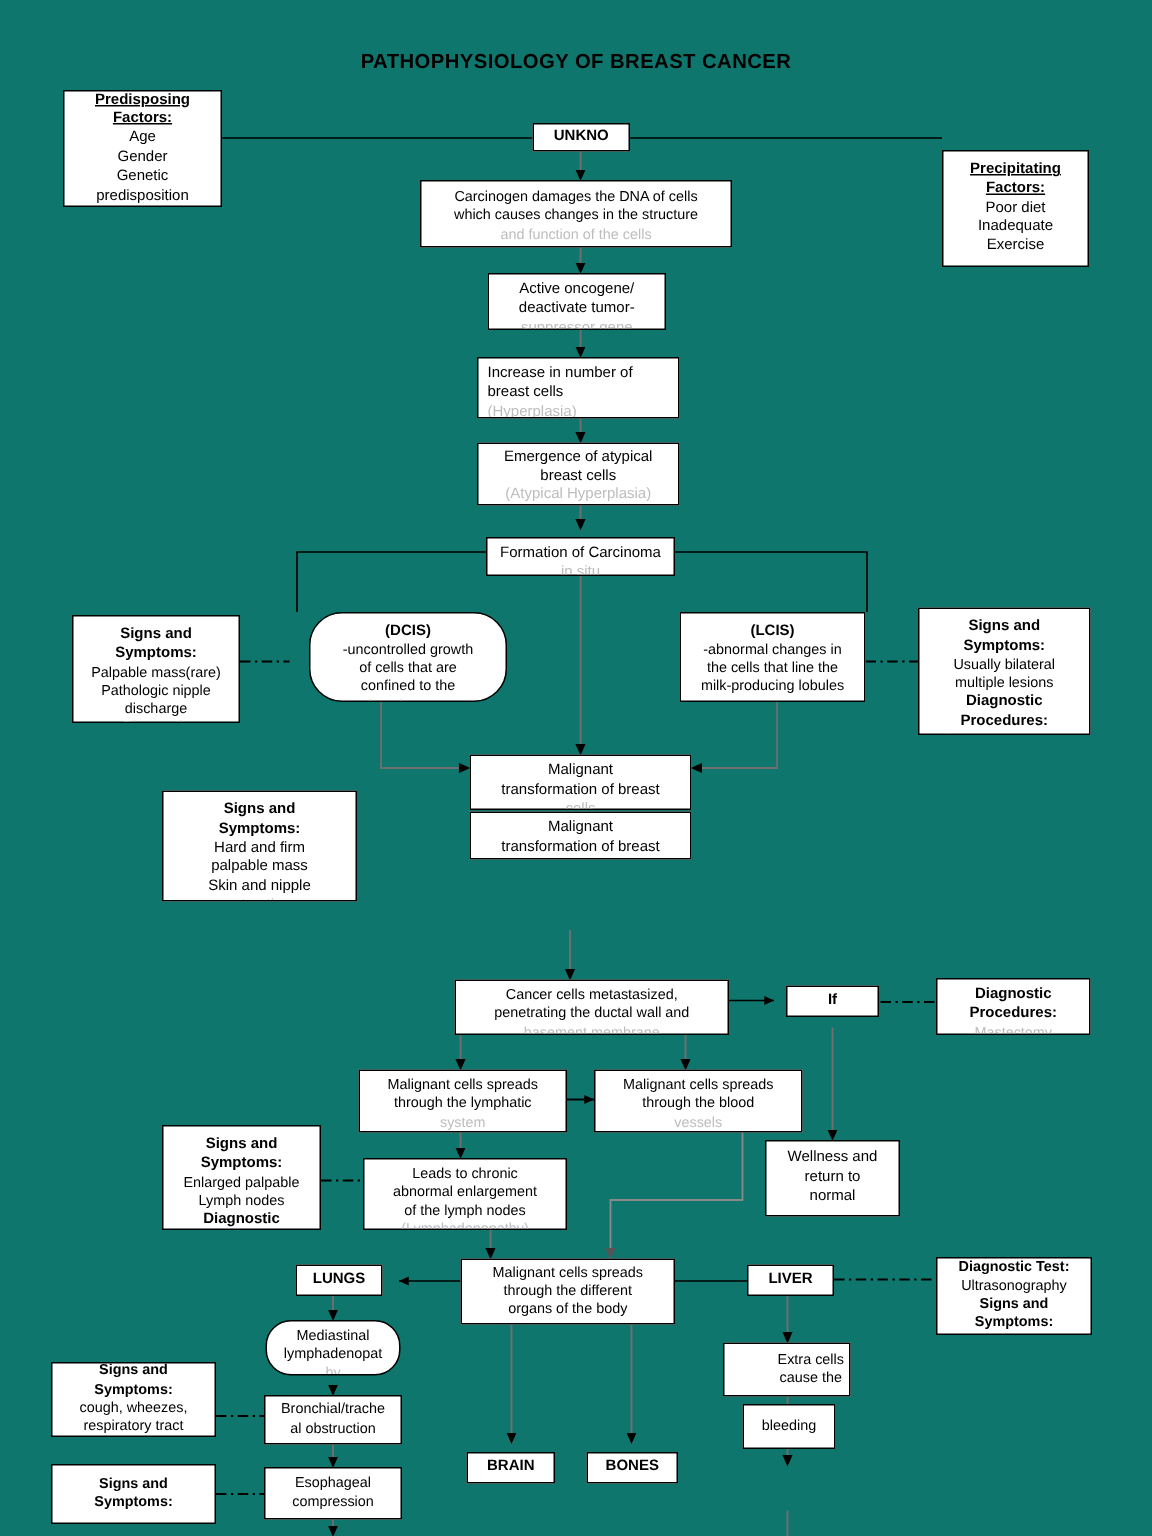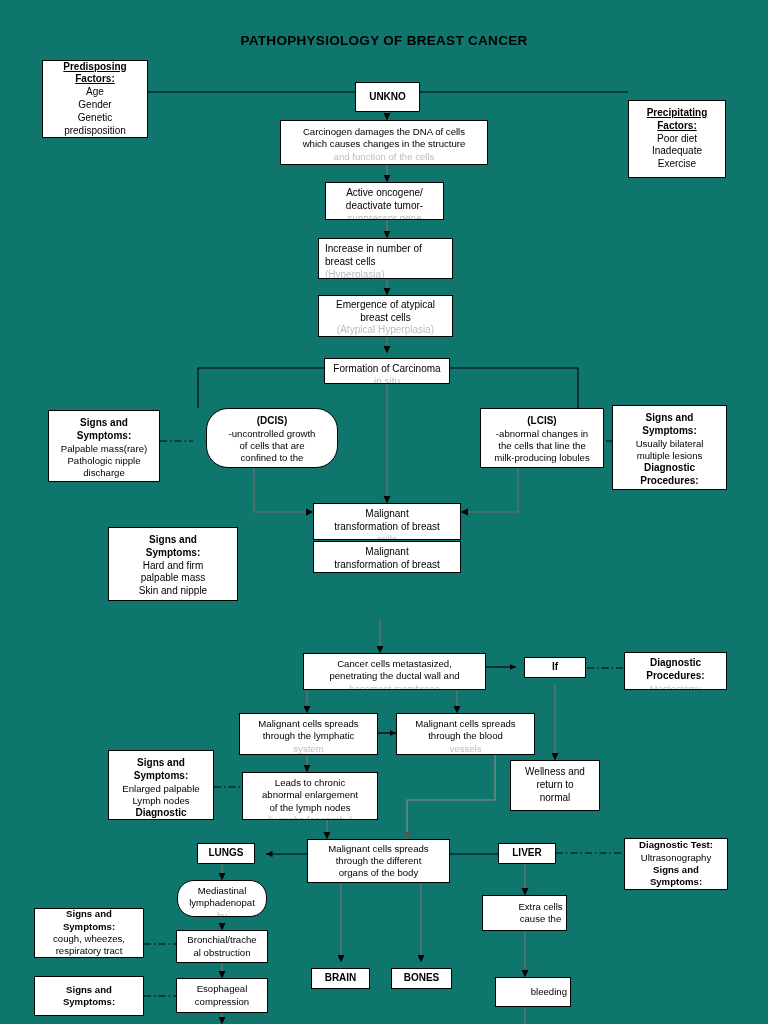"UNKNO" div.node { height: 30px -> 19px }
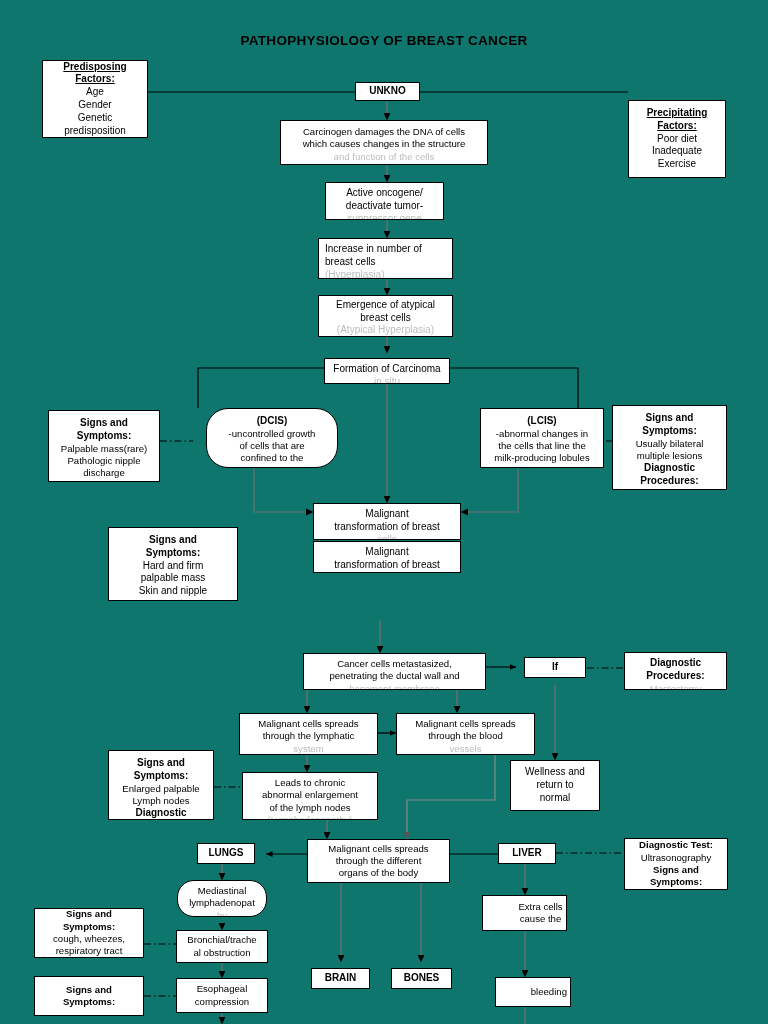"(LCIS)" div.node { margin-left: 27px -> none }
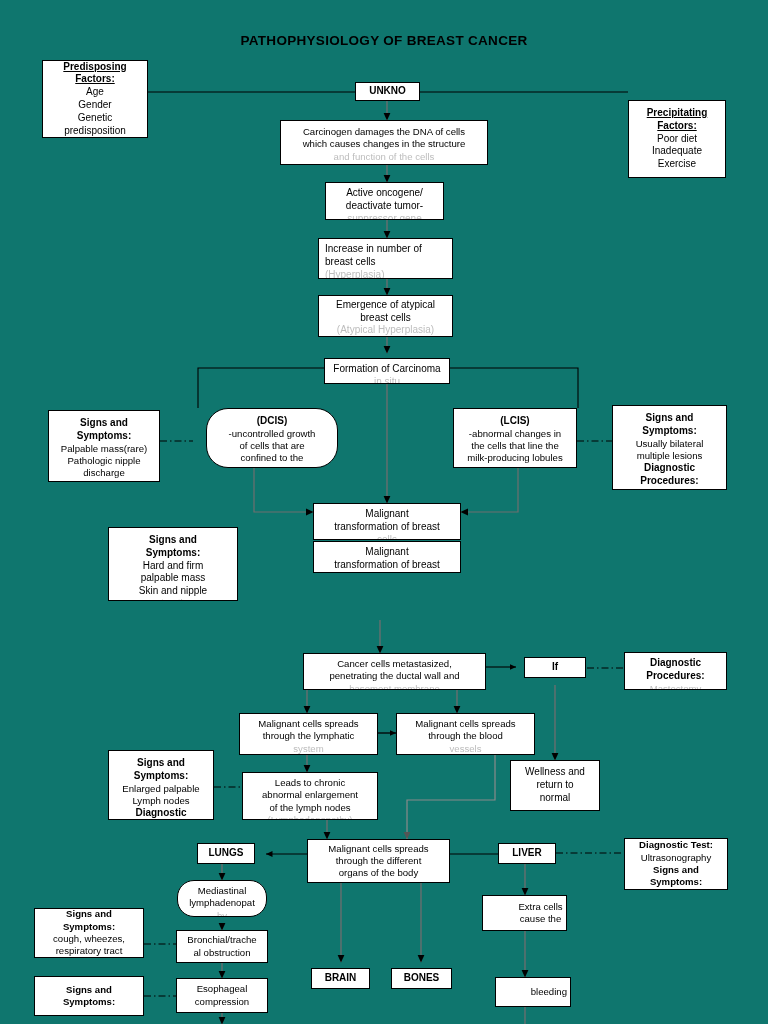"bleeding" div.node { text-align: right -> none; top: 977px -> 936px; width: 76px -> 62px }
